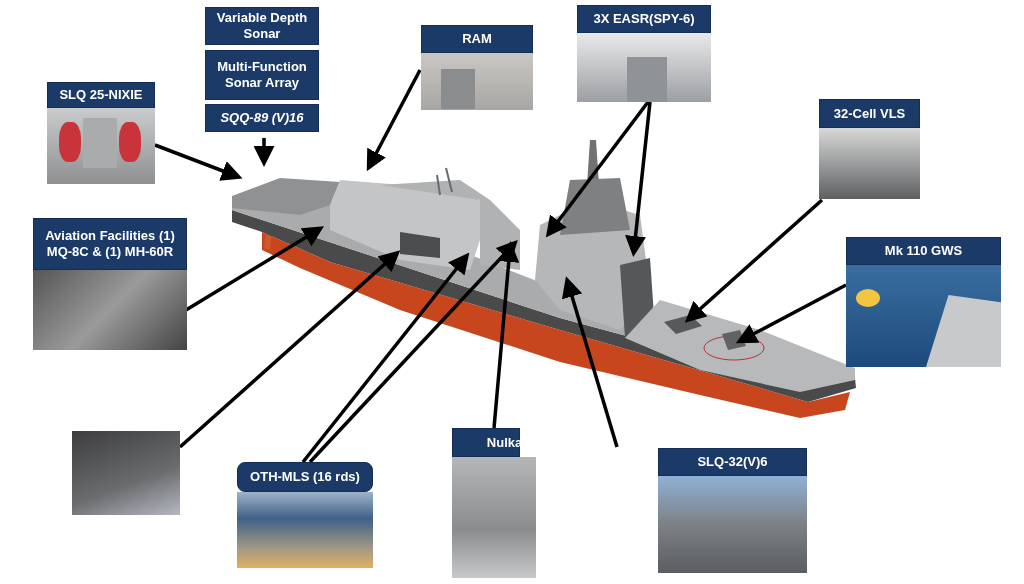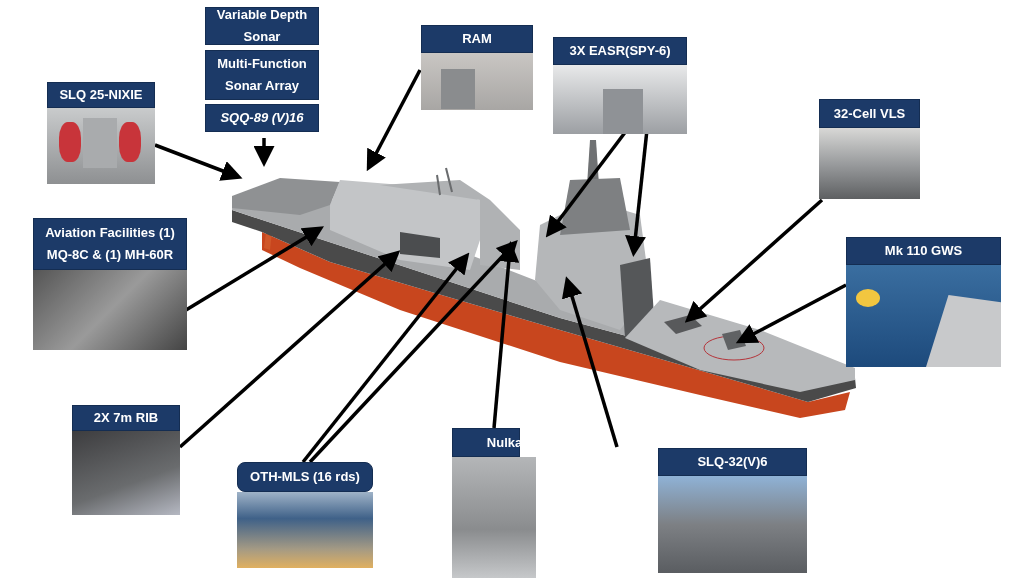"Variable Depth Sonar" .label { line-height: 22px -> 16px }
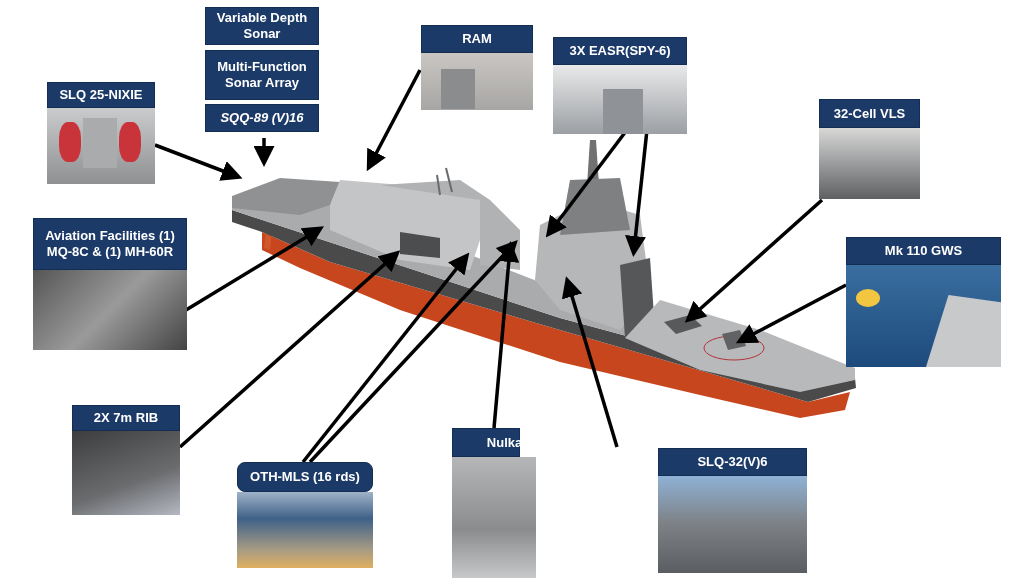"3X EASR(SPY-6)" div.callout { left: 553px -> 577px; margin-top: 32px -> none }
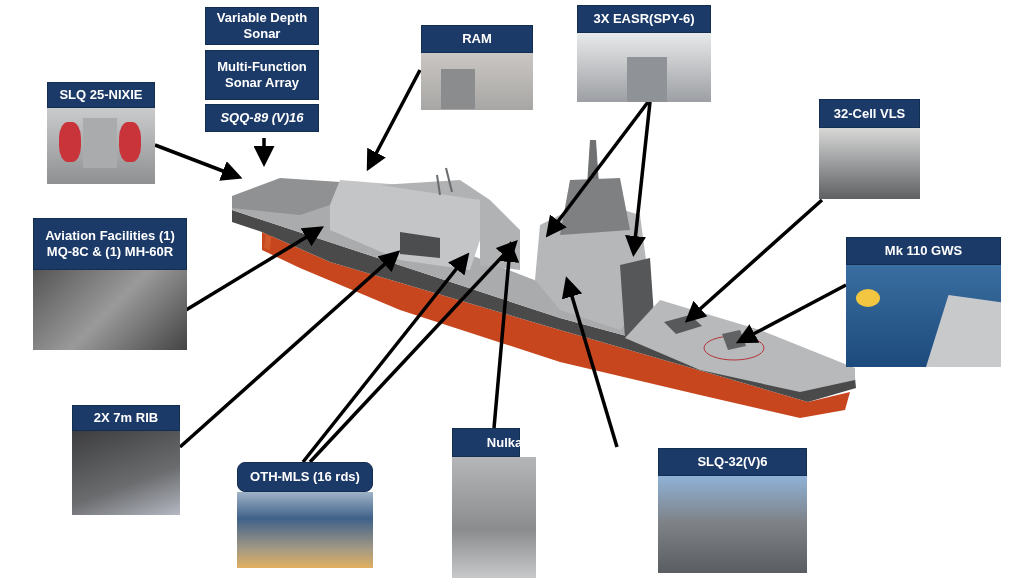"2X 7m RIB" div.label { html: <div>2X 7m RIB</div> -> none }
